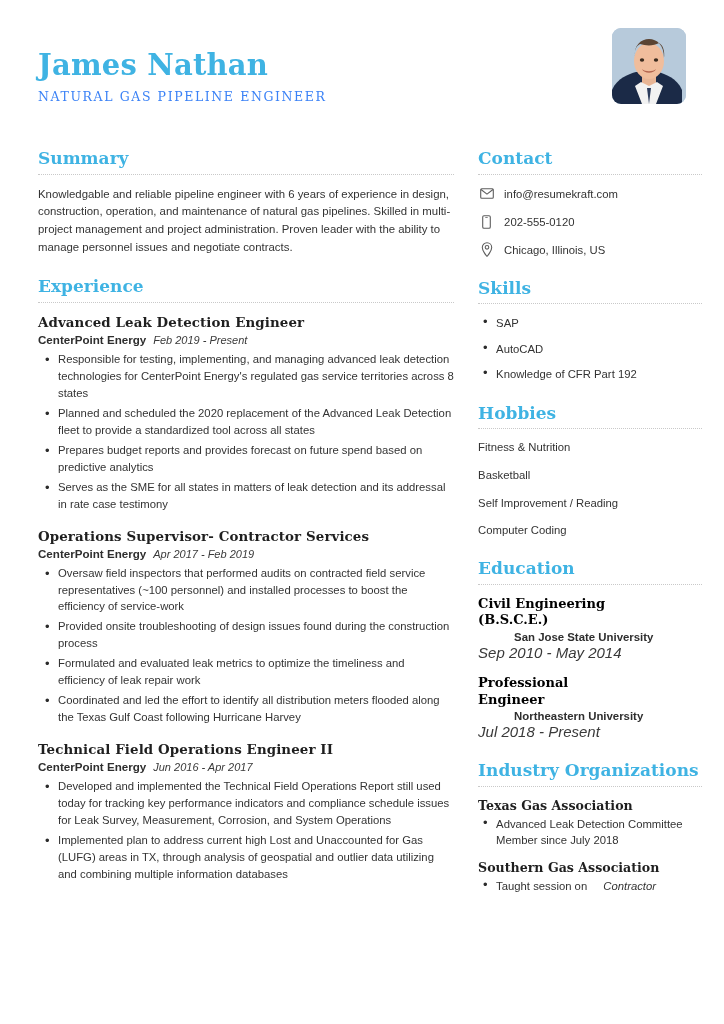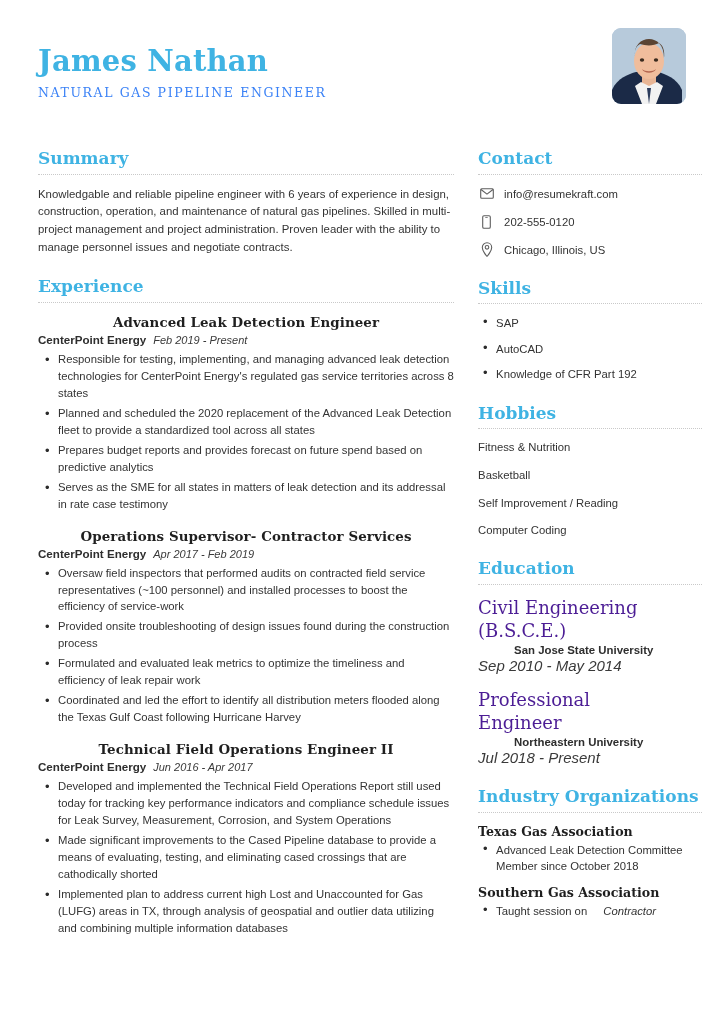"James Nathan" .header { align-items: center -> flex-end }
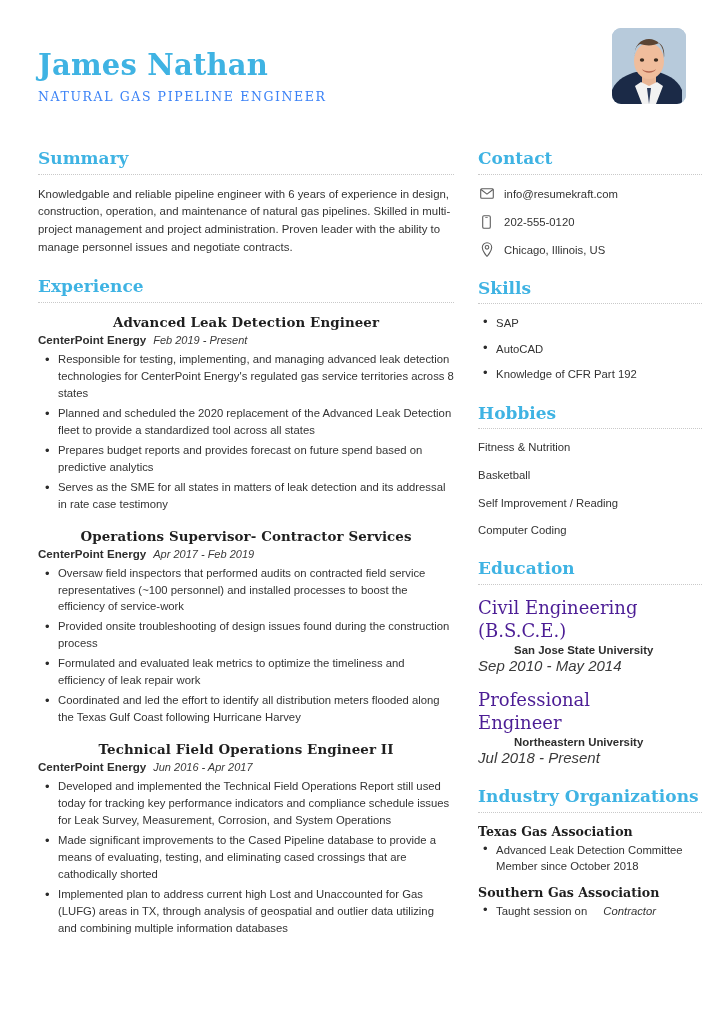"Advanced Leak Detection Engineer" .job-role { text-align: center -> none }
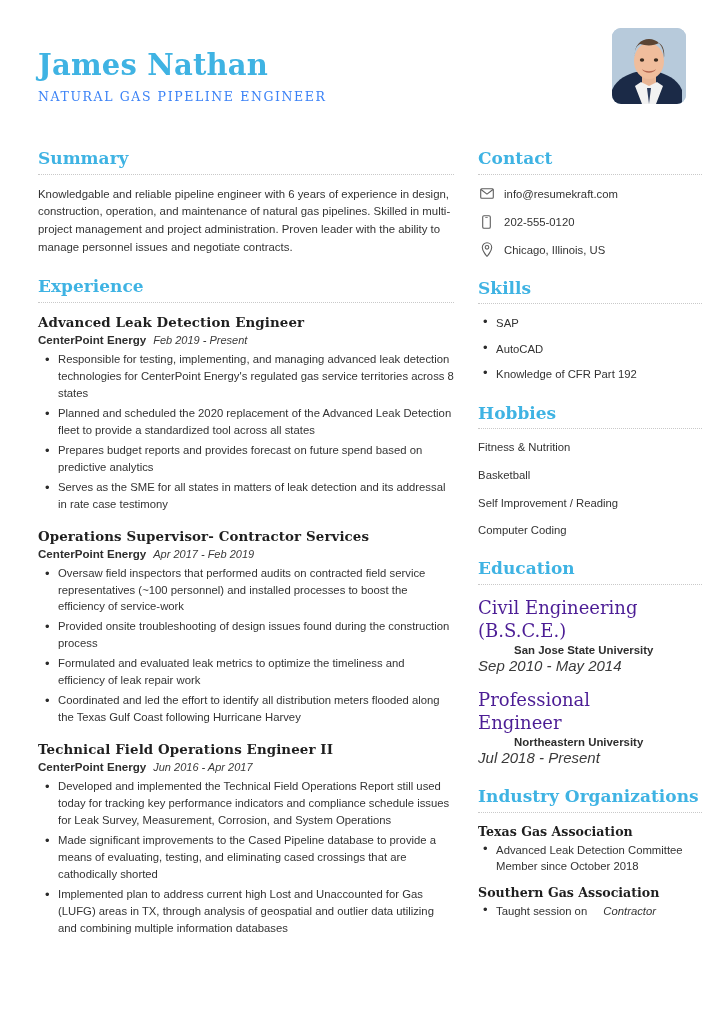"Civil Engineering (B.S.C.E.)" .edu-degree { color: #4c1d95 -> #000000; font-size: 18px -> 13px; font-weight: normal -> bold }
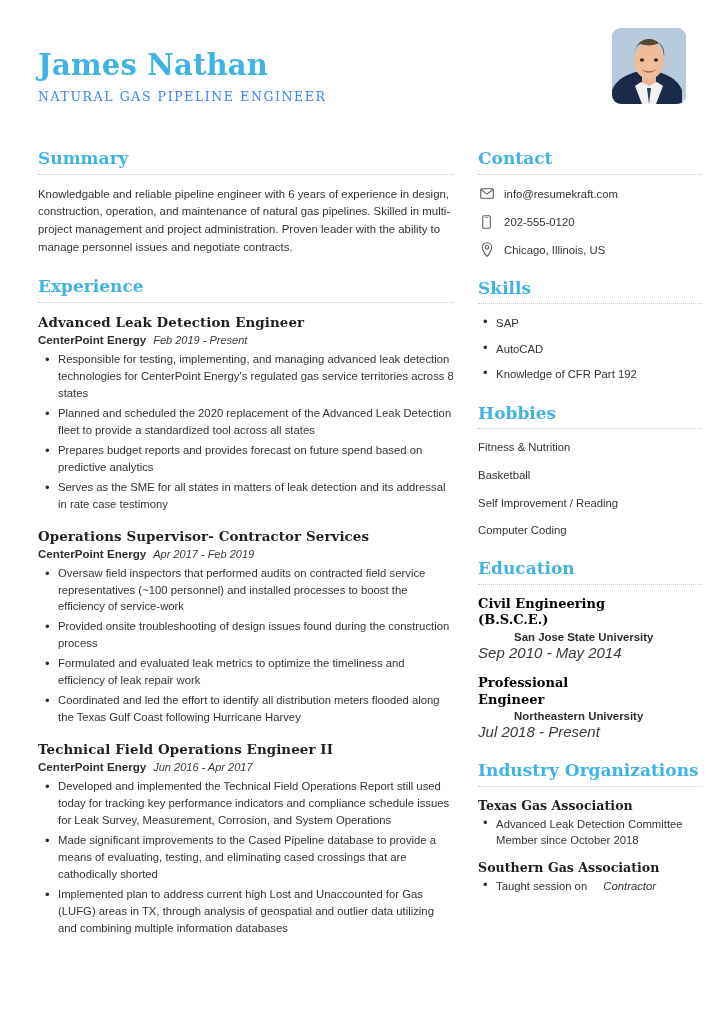"Advanced Leak Detection Committee Member" li { text: October -> July }
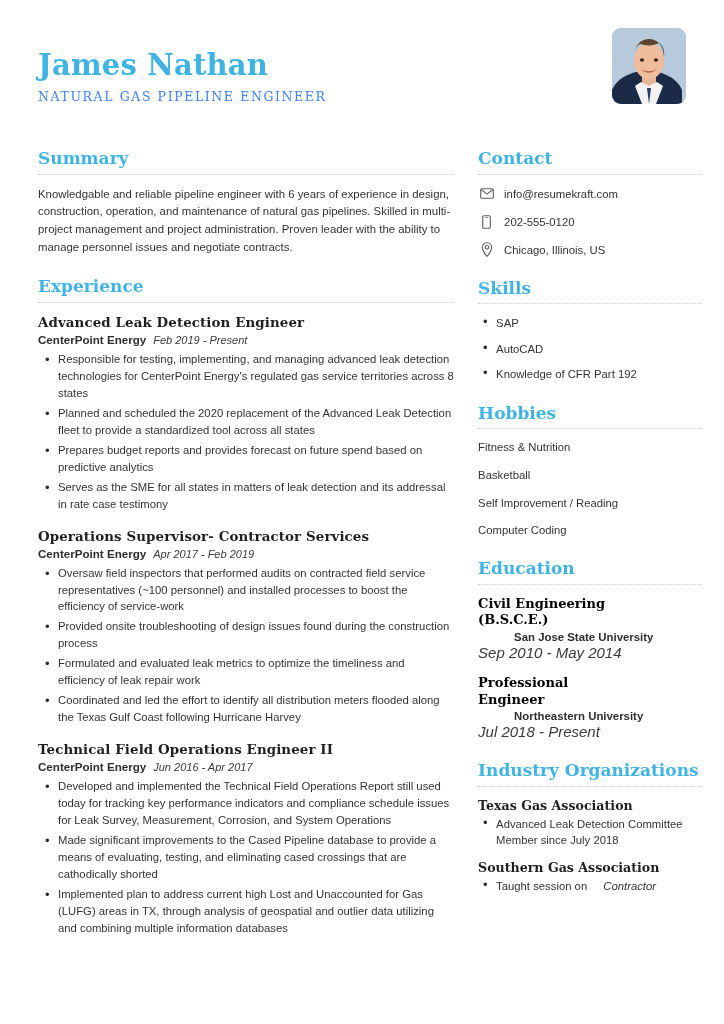"Made significant improvements to the" li { html: <li>Made significant improvements to the Cased Pipeline database to provide a means of evaluating, testing, and eliminating cased crossings that are cathodically shorted</li> -> none }
